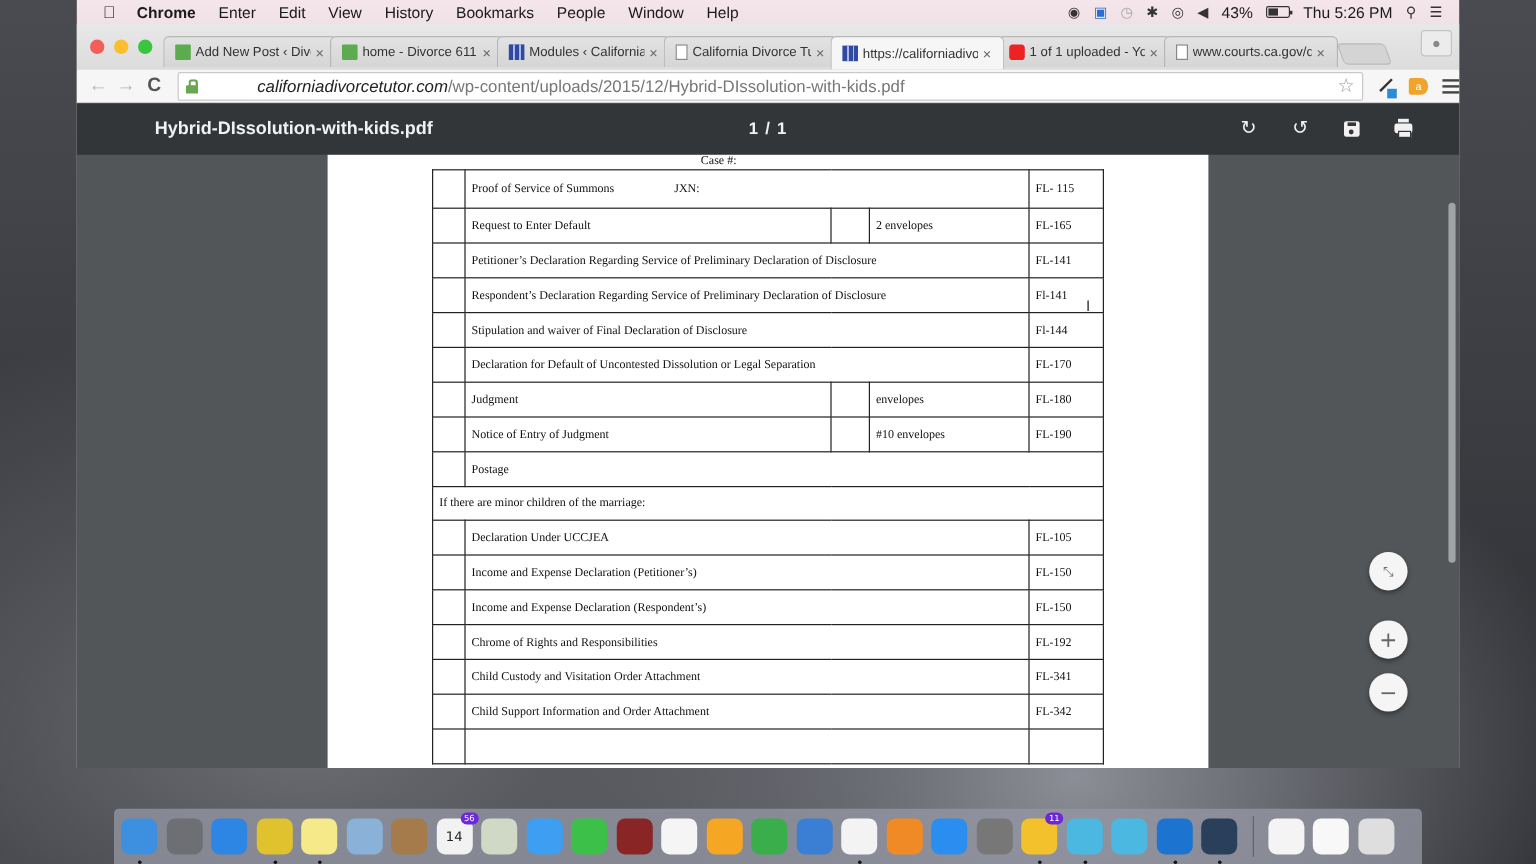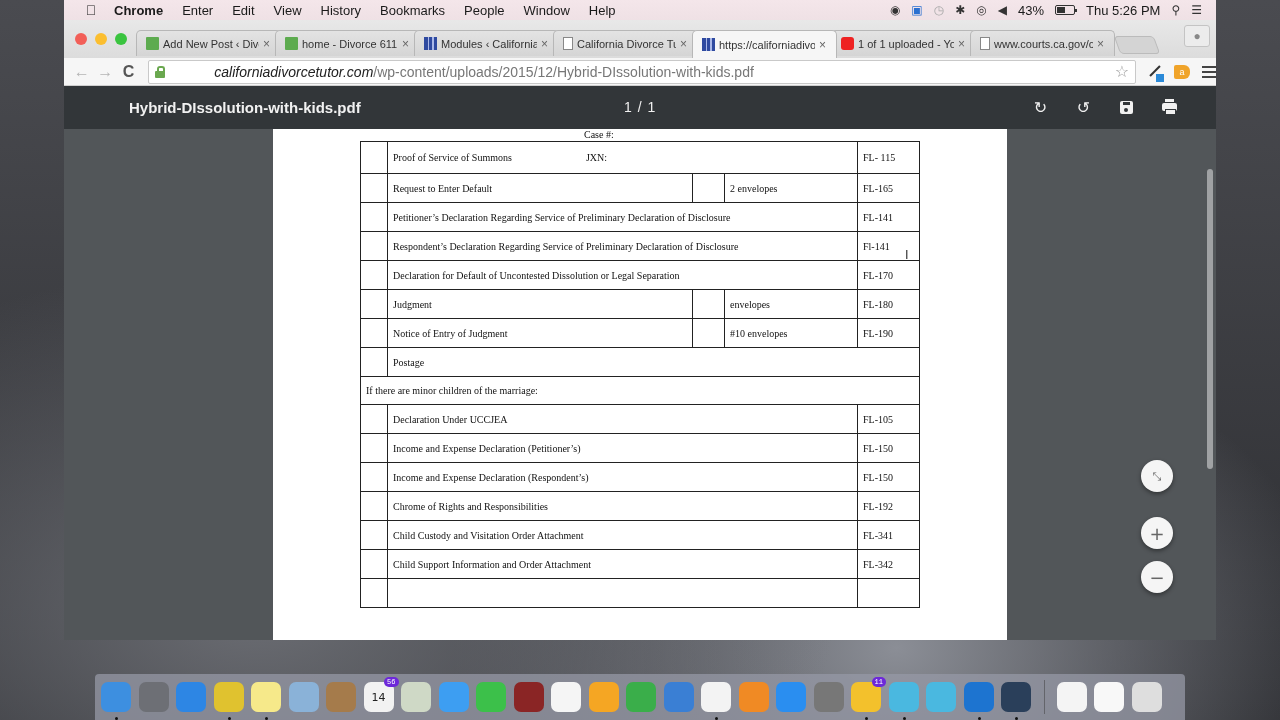"1 / 1" .pdf-pages { font-weight: none -> bold }
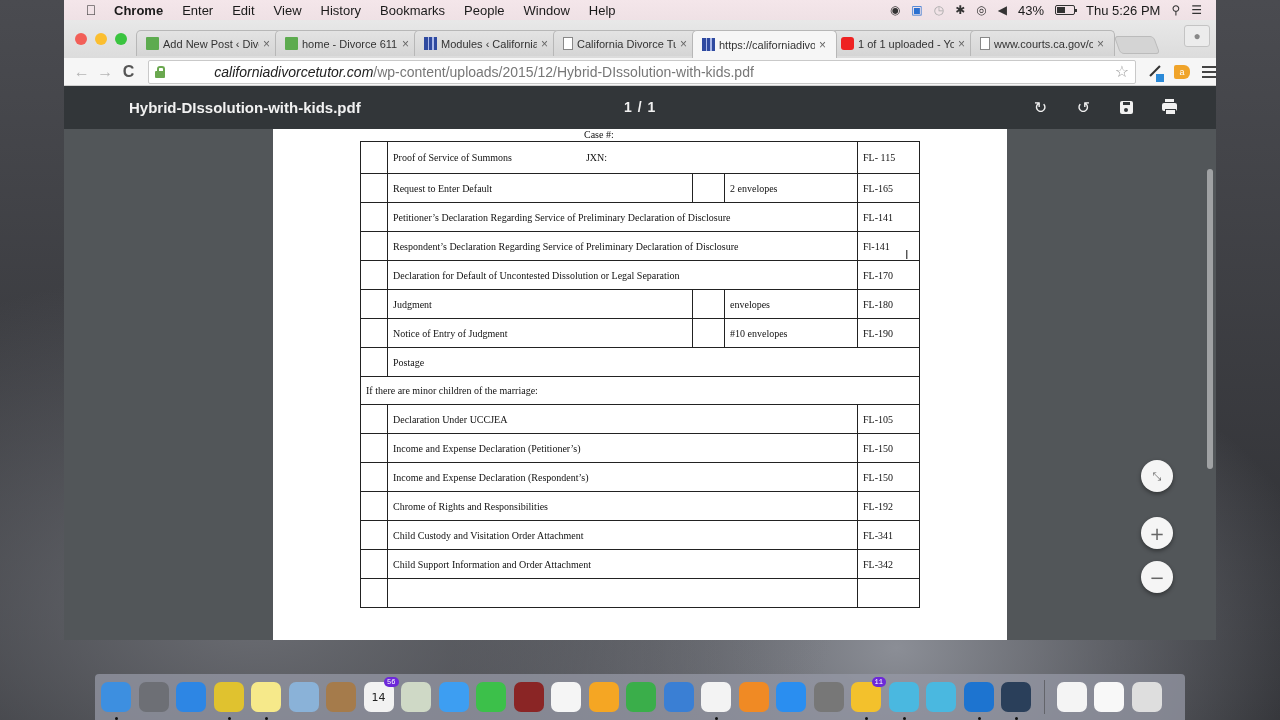"JXN:" .jxn { margin-left: 74px -> 50px }
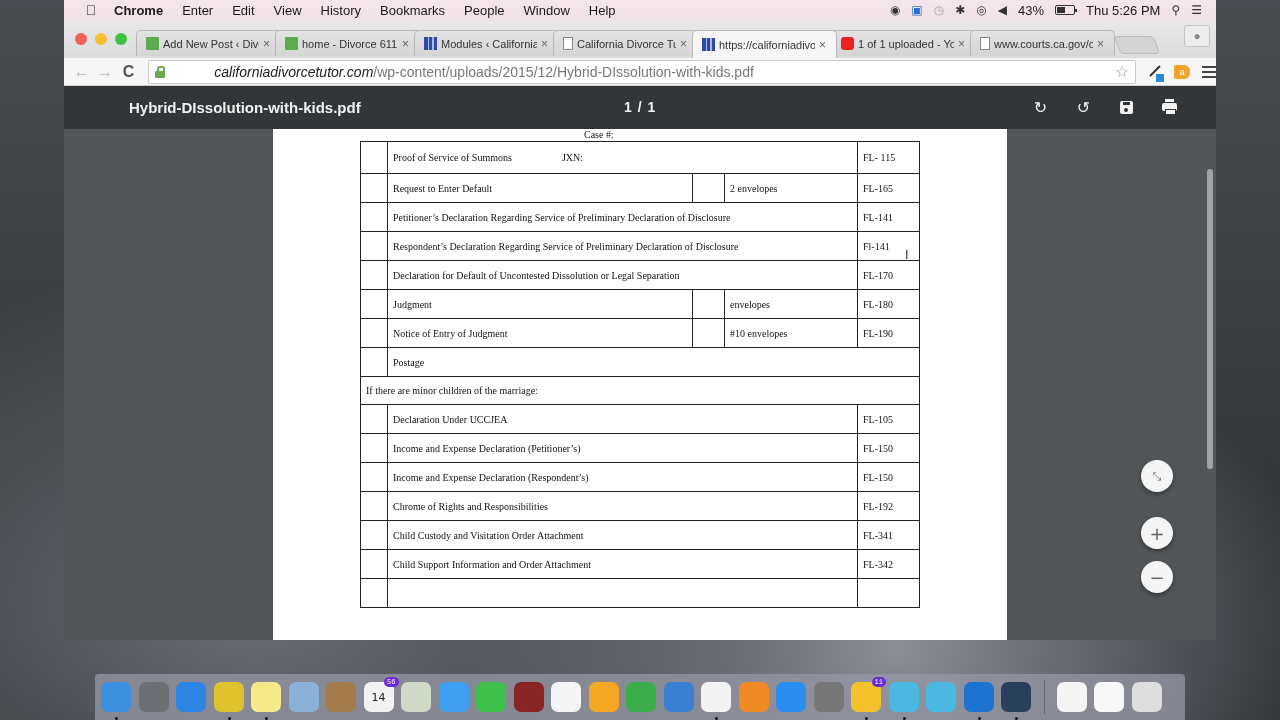"Stipulation and waiver of Final" tr { html: none -> <tr> <td></td> <td>Stipulation and waiver of Final Declaration of Disclosure</td> <td>Fl-144</td> </tr> }
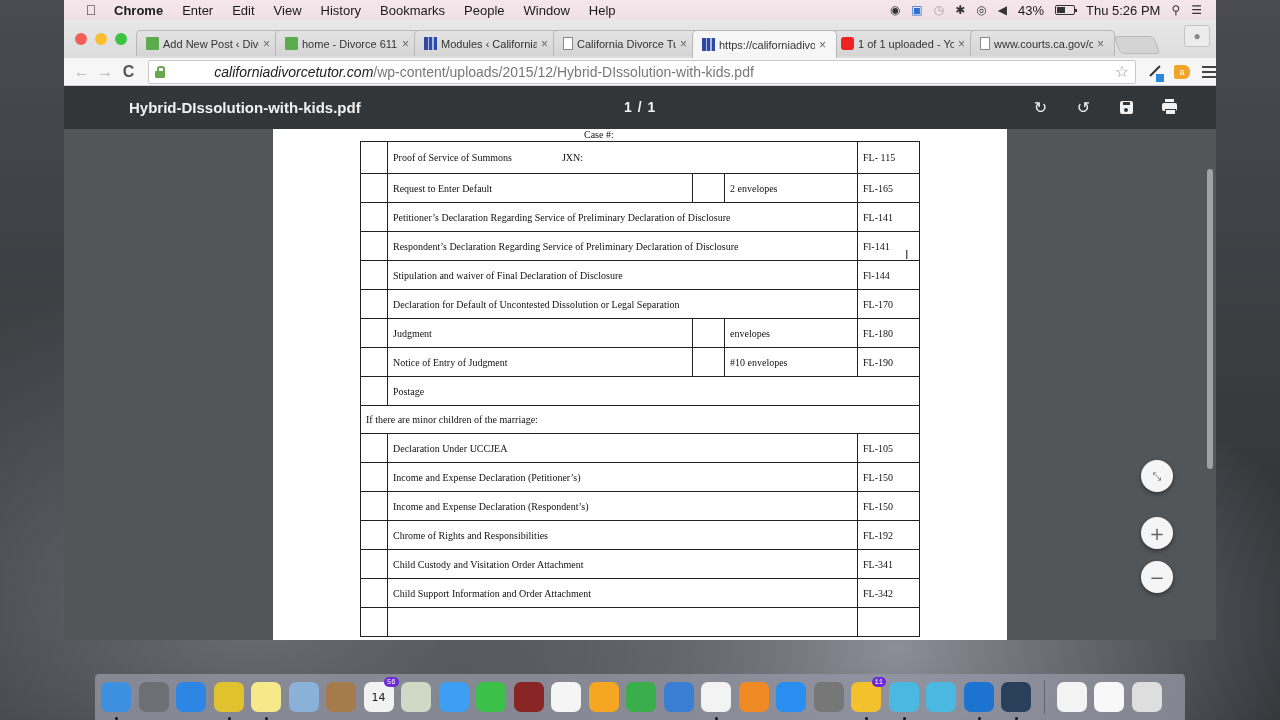"56" .dock-badge { font-family: Liberation Mono, monospace -> none }
